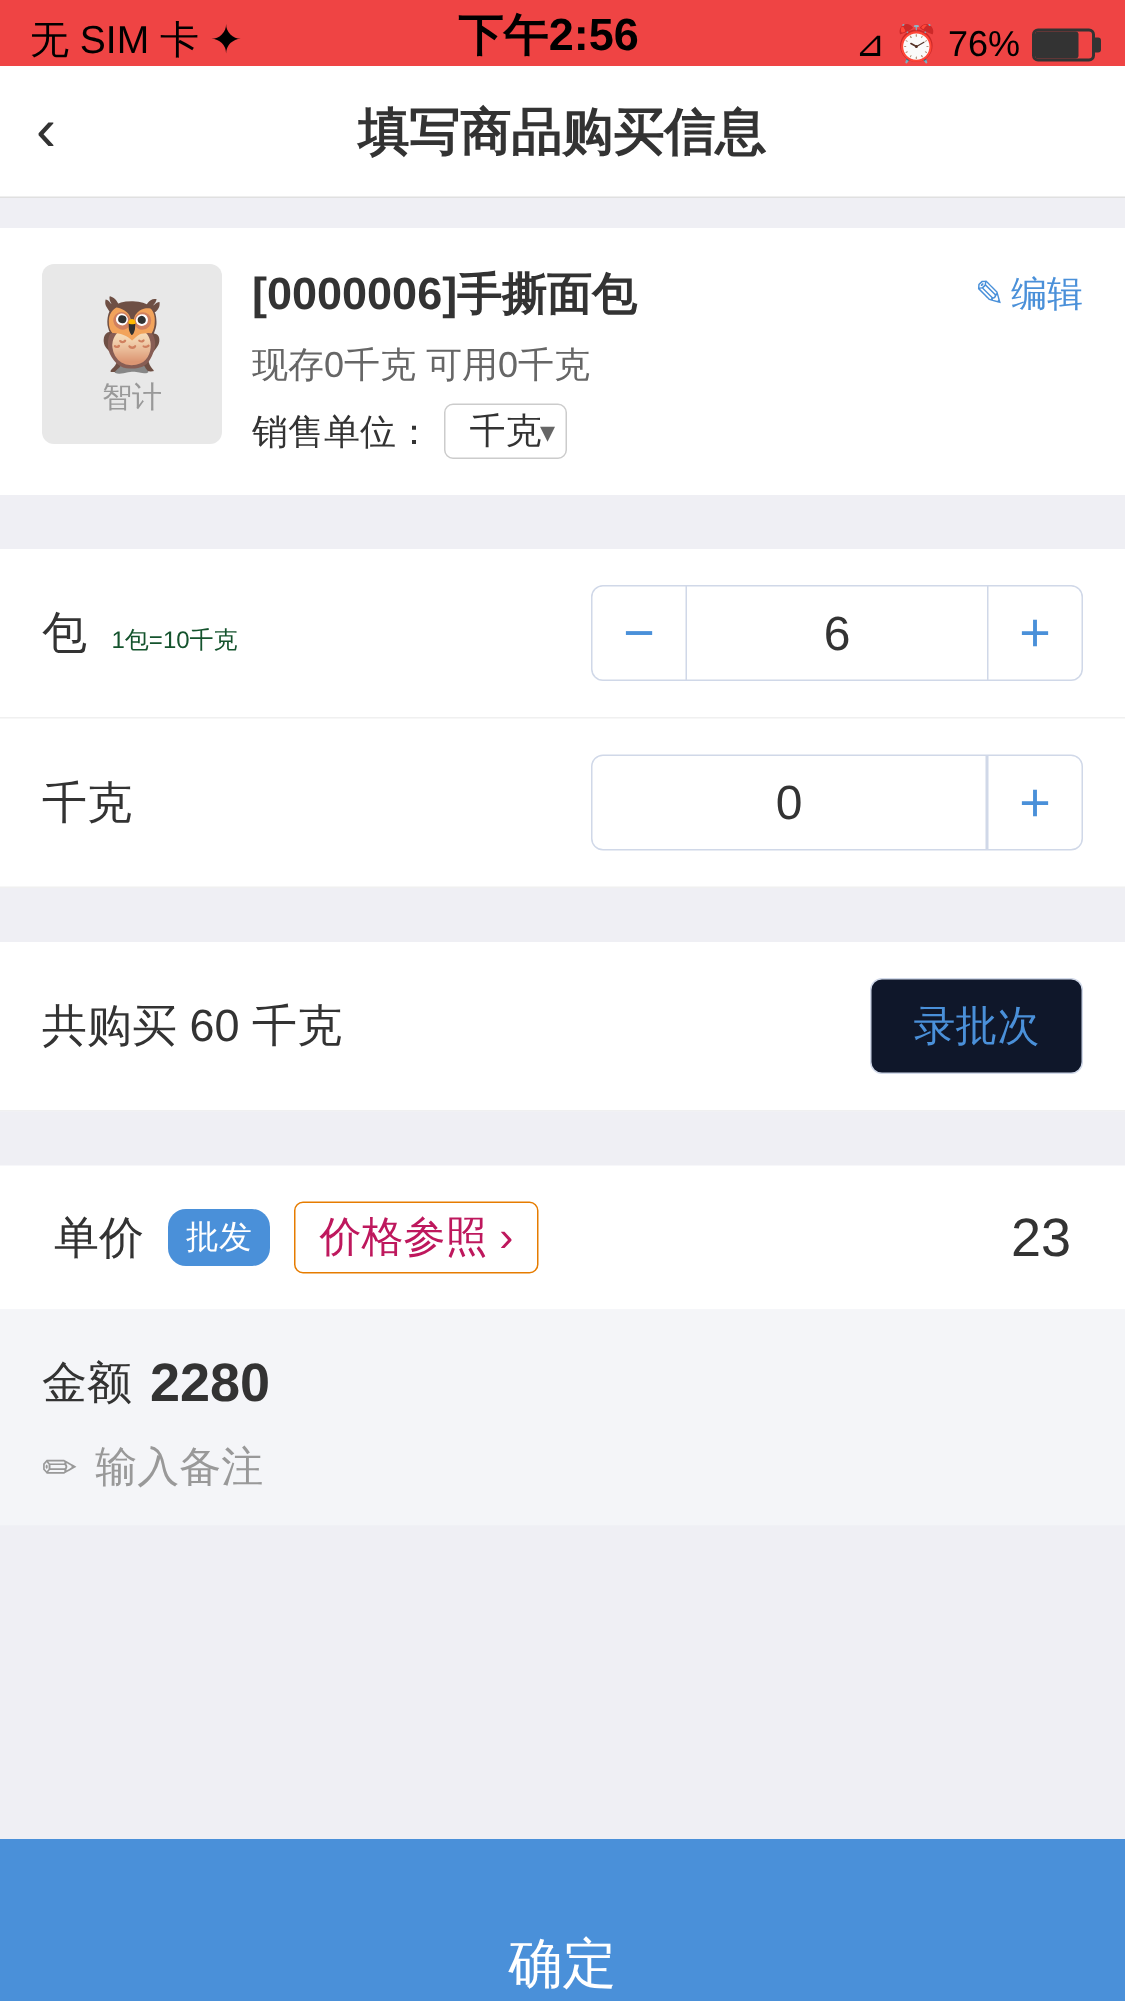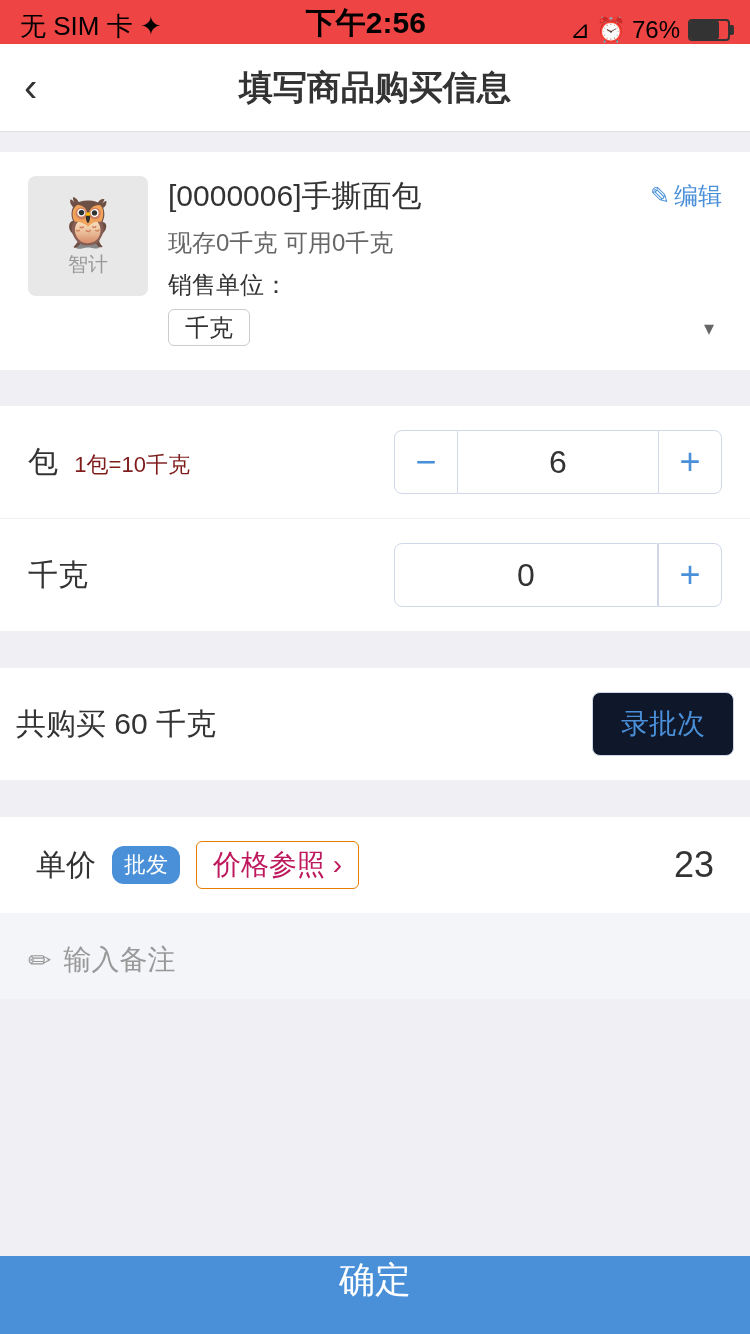"[0000006]手撕面包" .product-name { font-weight: 400 -> 700 }
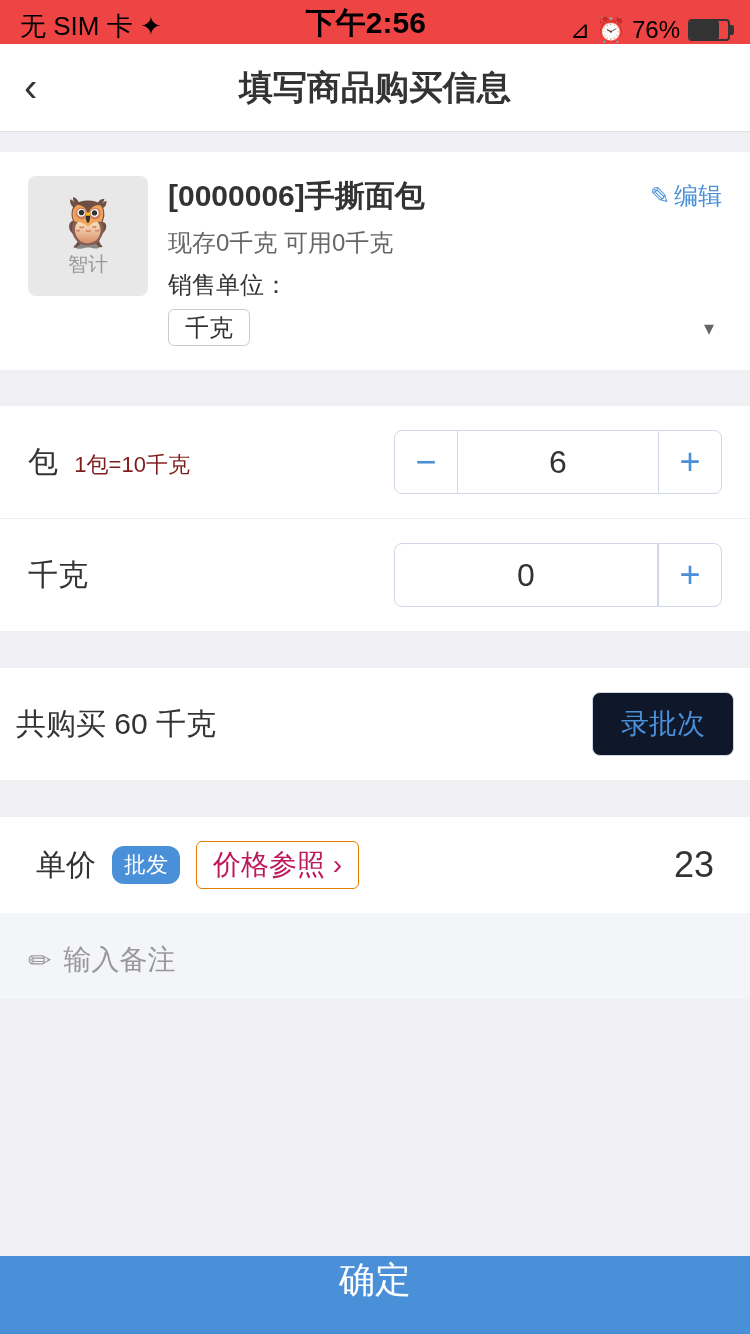"销售单位：" .product-unit-row { align-items: none -> center; flex-direction: column -> none }
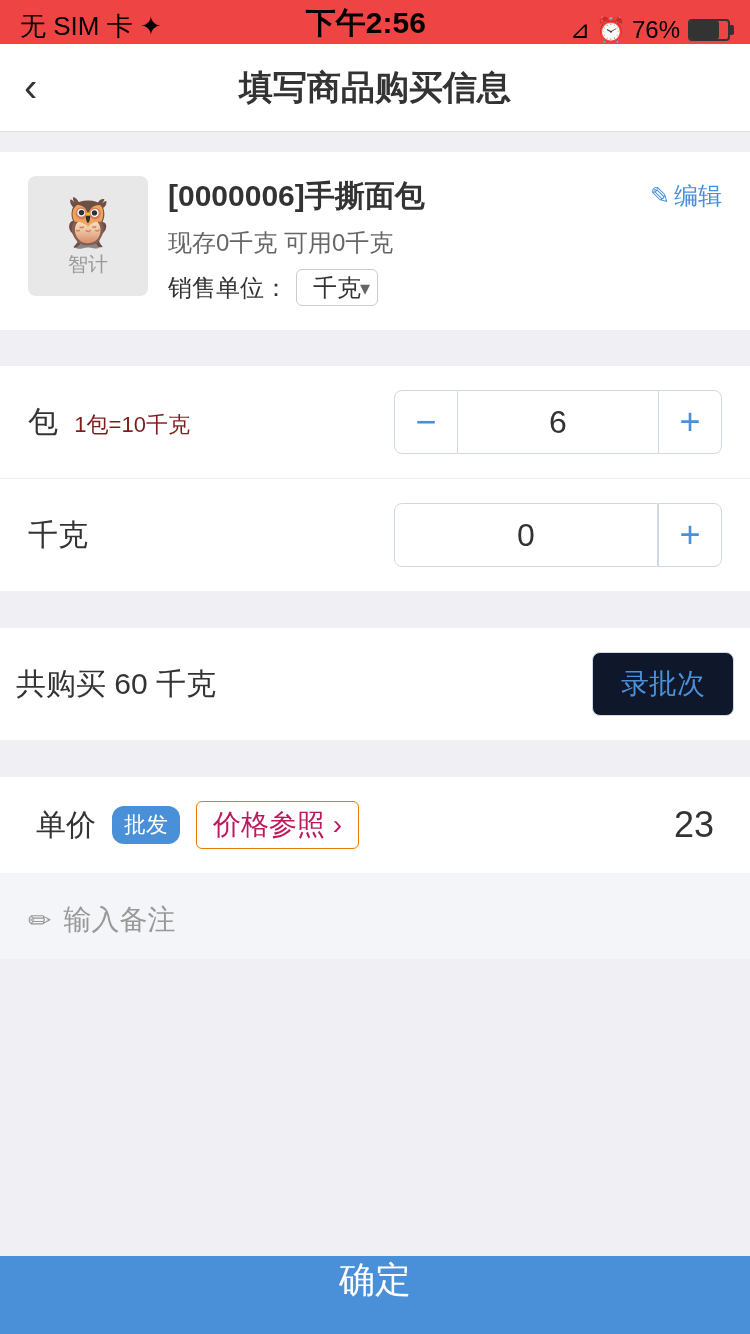"1包=10千克" .quantity-sublabel { color: #7f1d1d -> #14532d; font-size: 22px -> 16px }
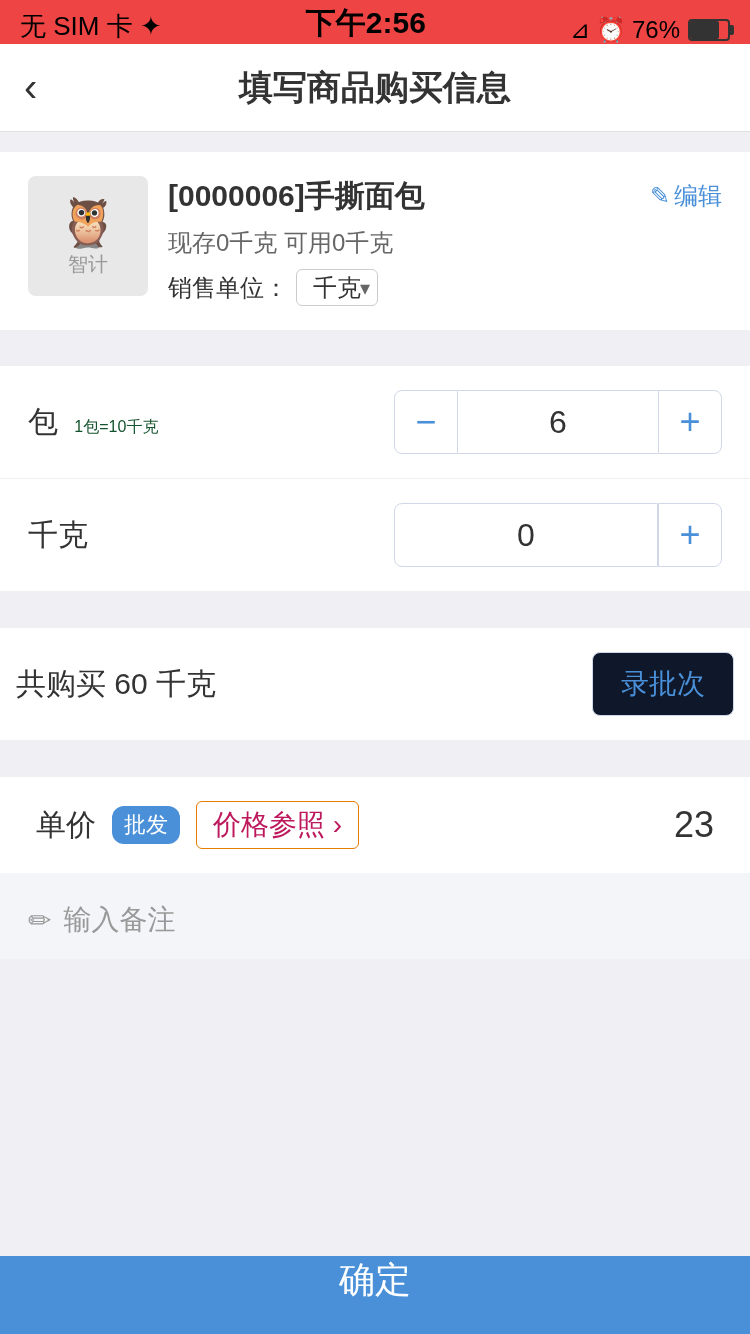"共购买 60 千克" .summary-row { padding: 24px 16px -> 24px 28px }
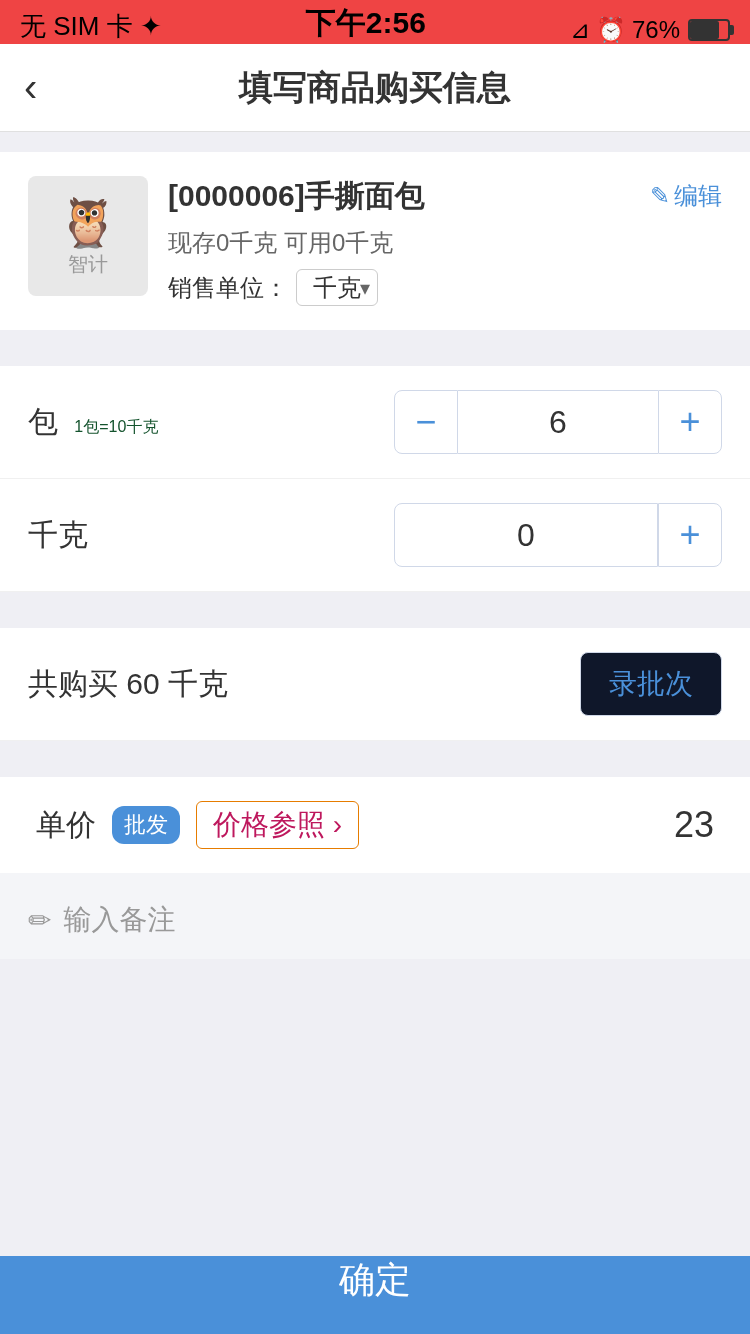"金额" div.amount-row { html: none -> <div> <span>金额</span> <span>2280</span> </div> }
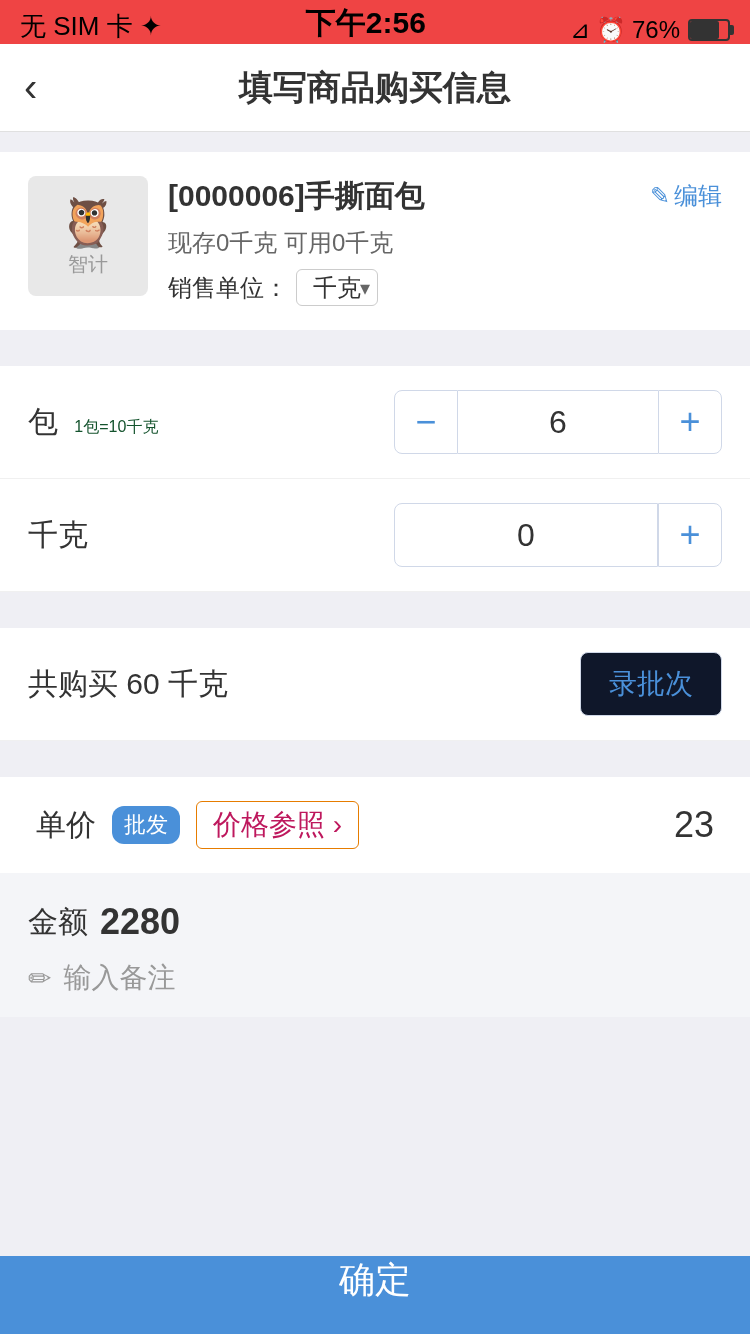"确定" .footer-btn { align-items: flex-start -> flex-end; height: 78px -> 108px }
